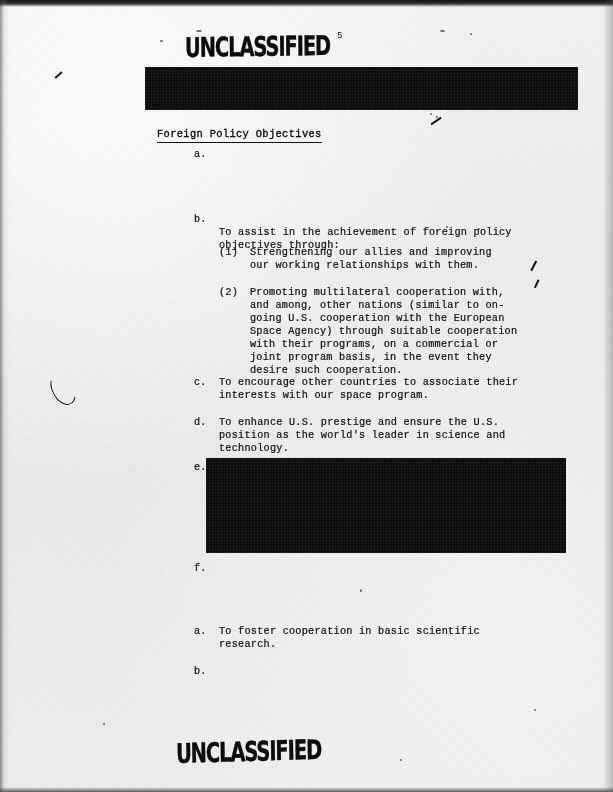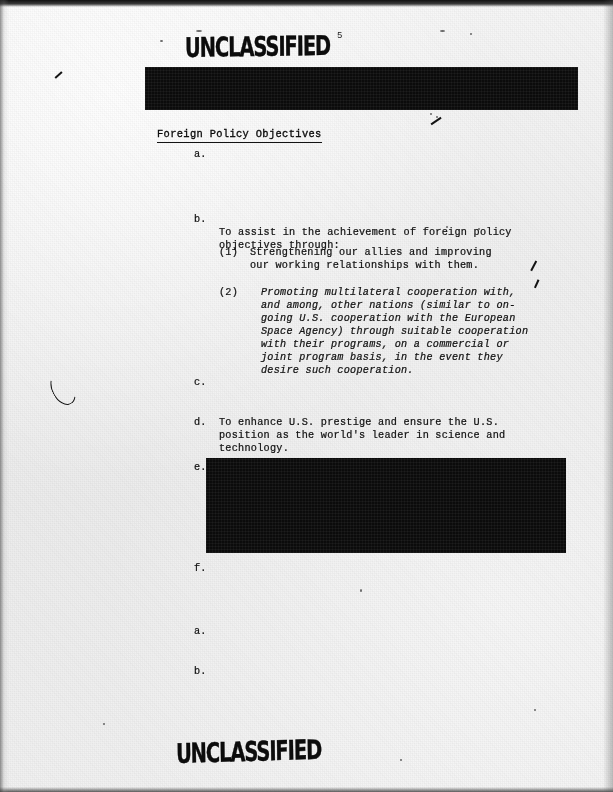"Promoting multilateral cooperation with," div.typed { font-style: italic -> none; left: 261px -> 250px }
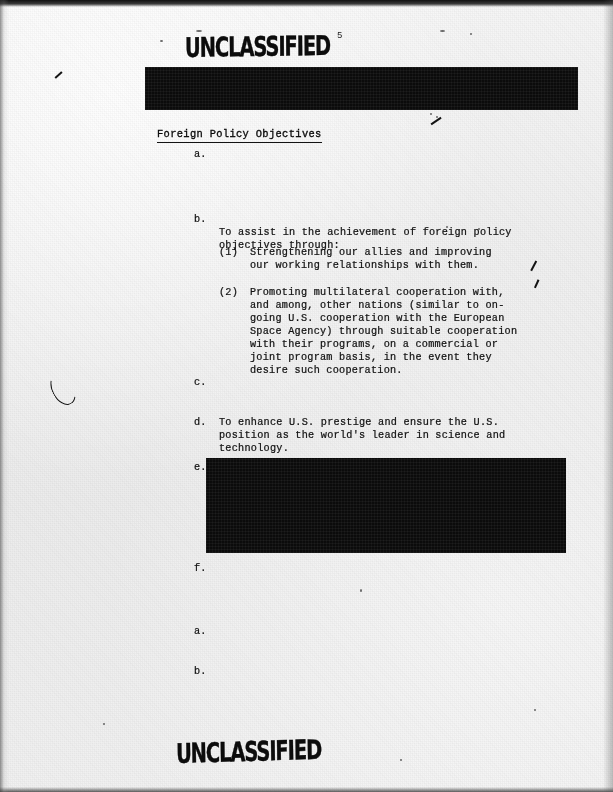"To encourage other countries to" div.typed { html: none -> <div>To encourage other countries to associate their interests with our space program.</div> }
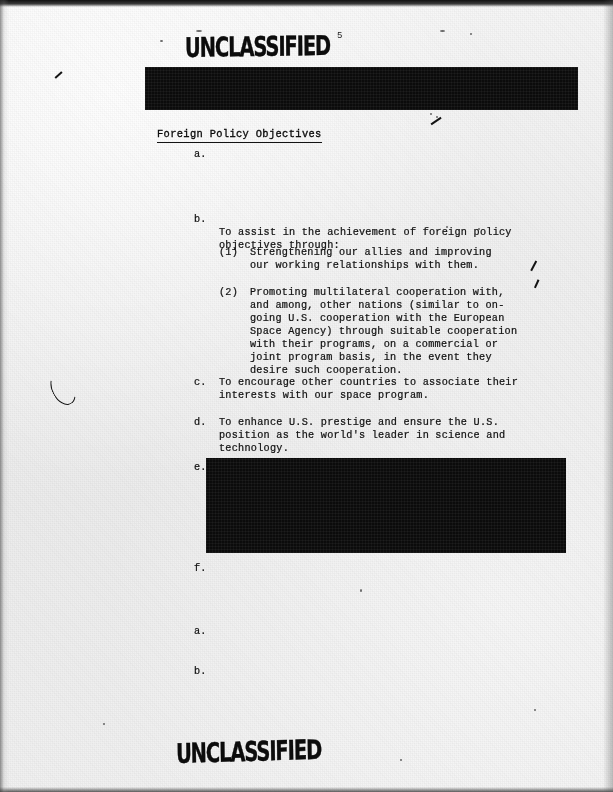"To foster cooperation in basic" div.typed { html: none -> <div>To foster cooperation in basic scientific research.</div> }
